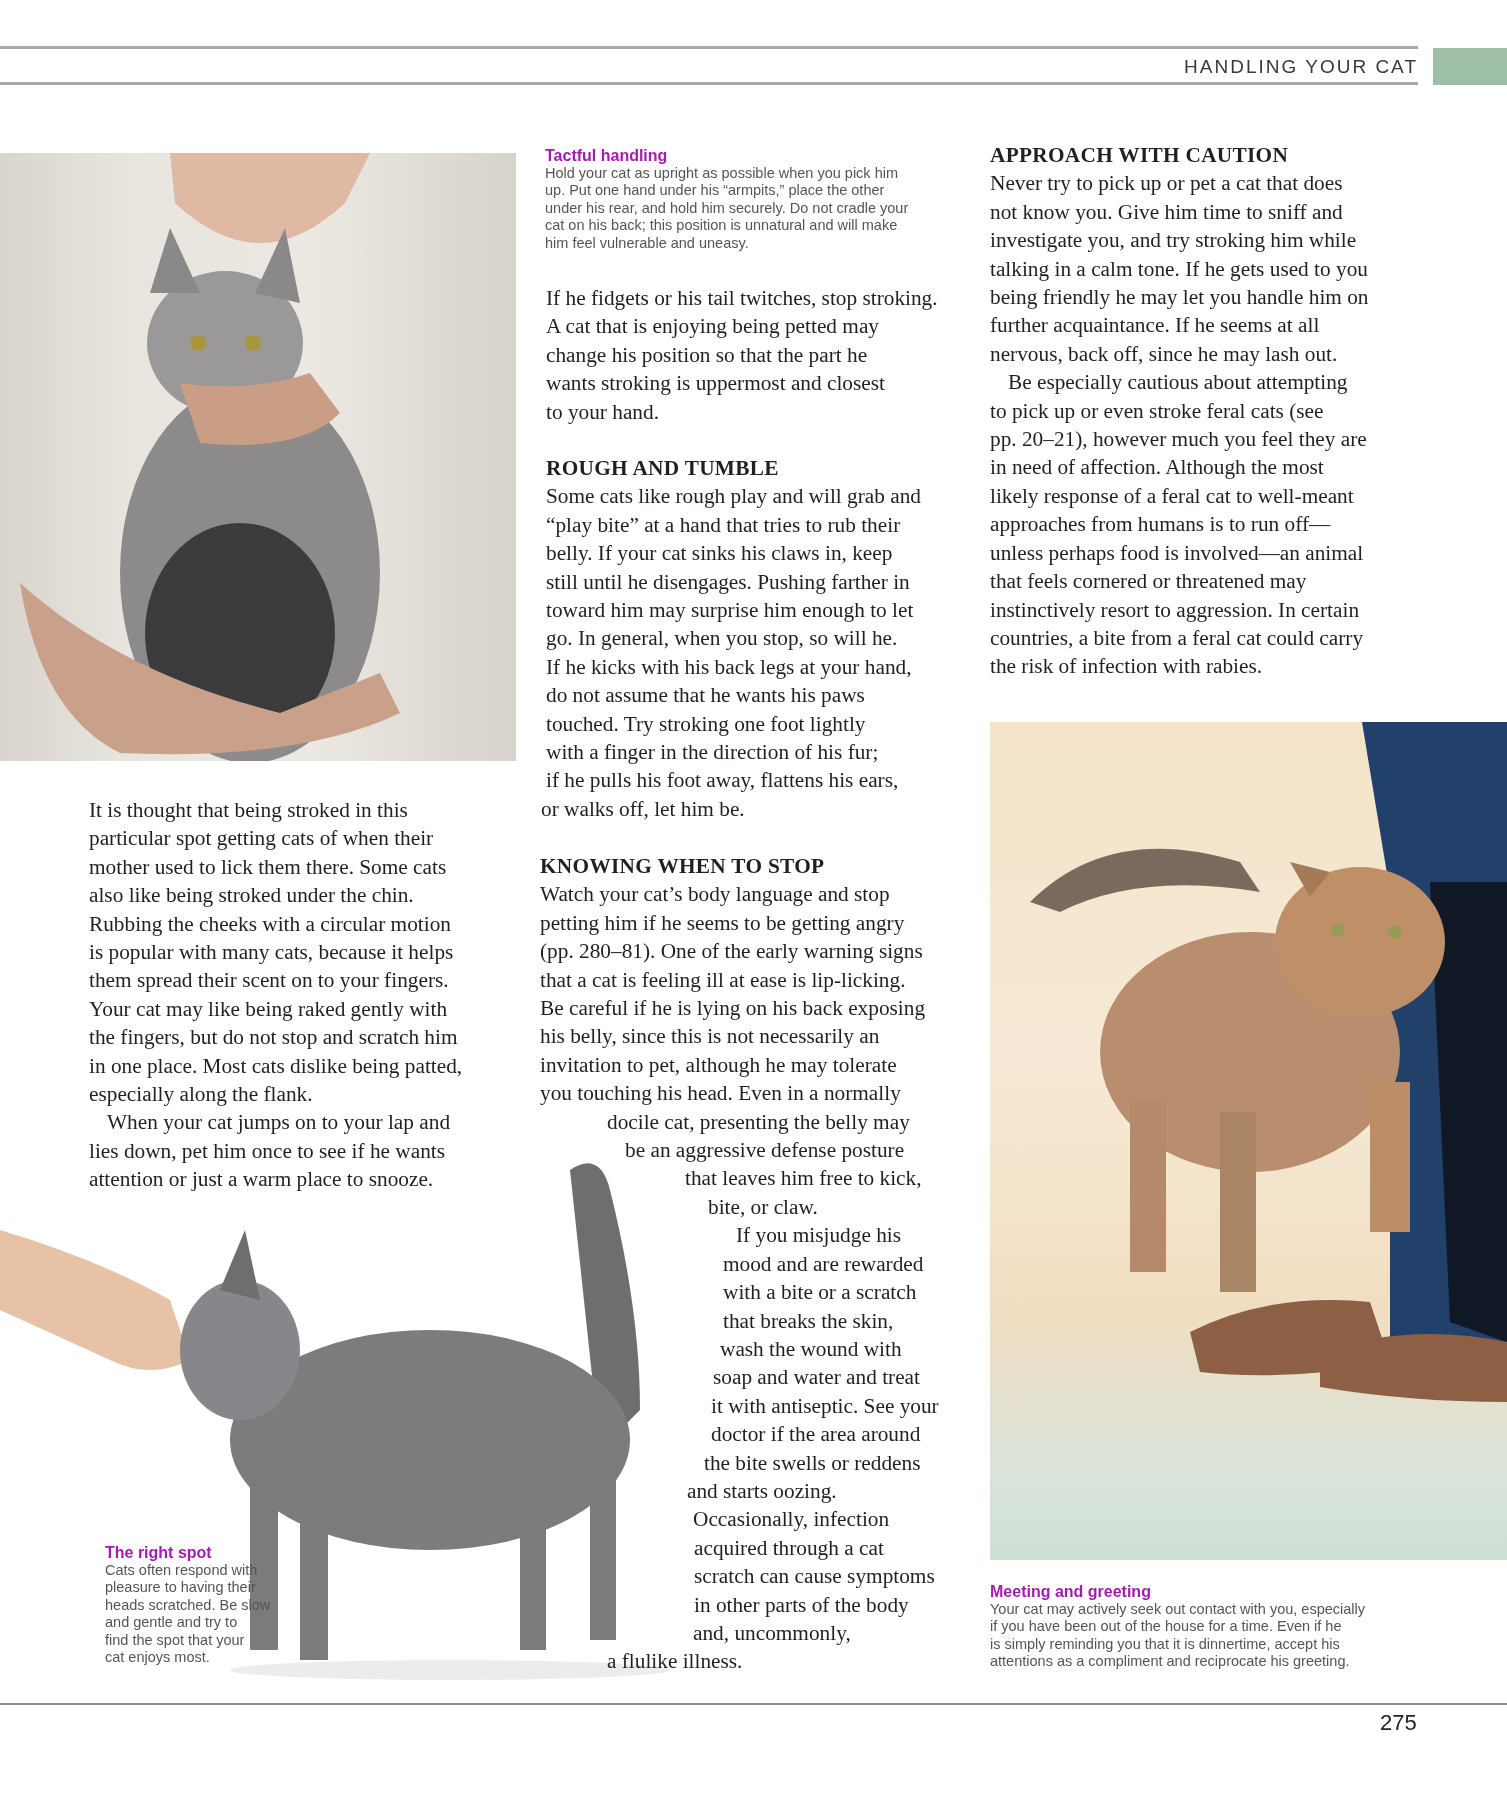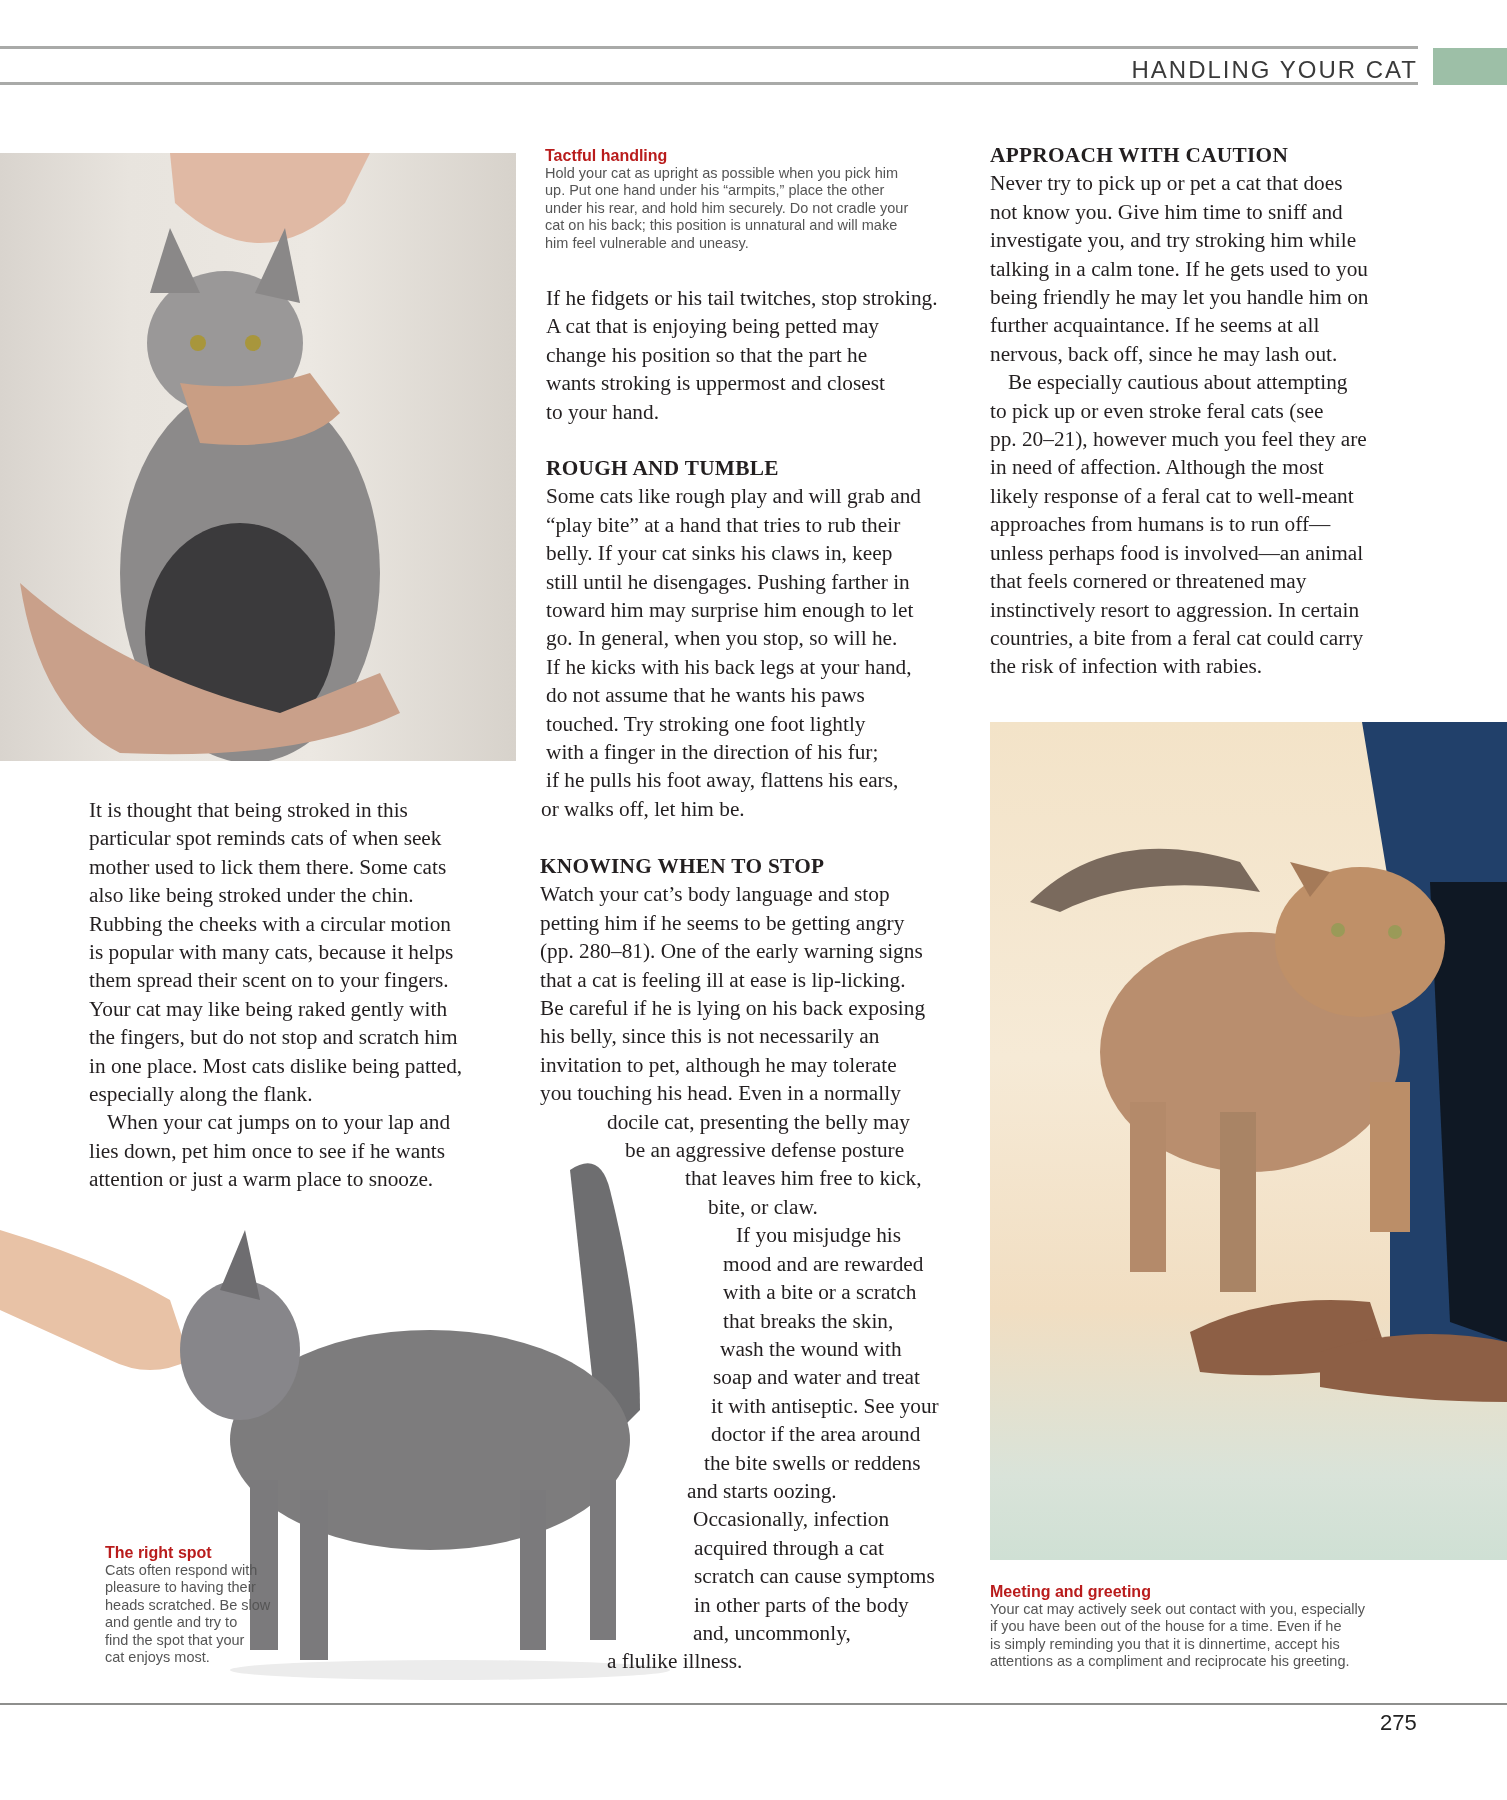"HANDLING YOUR CAT" .running-head { font-size: 24px -> 19px }
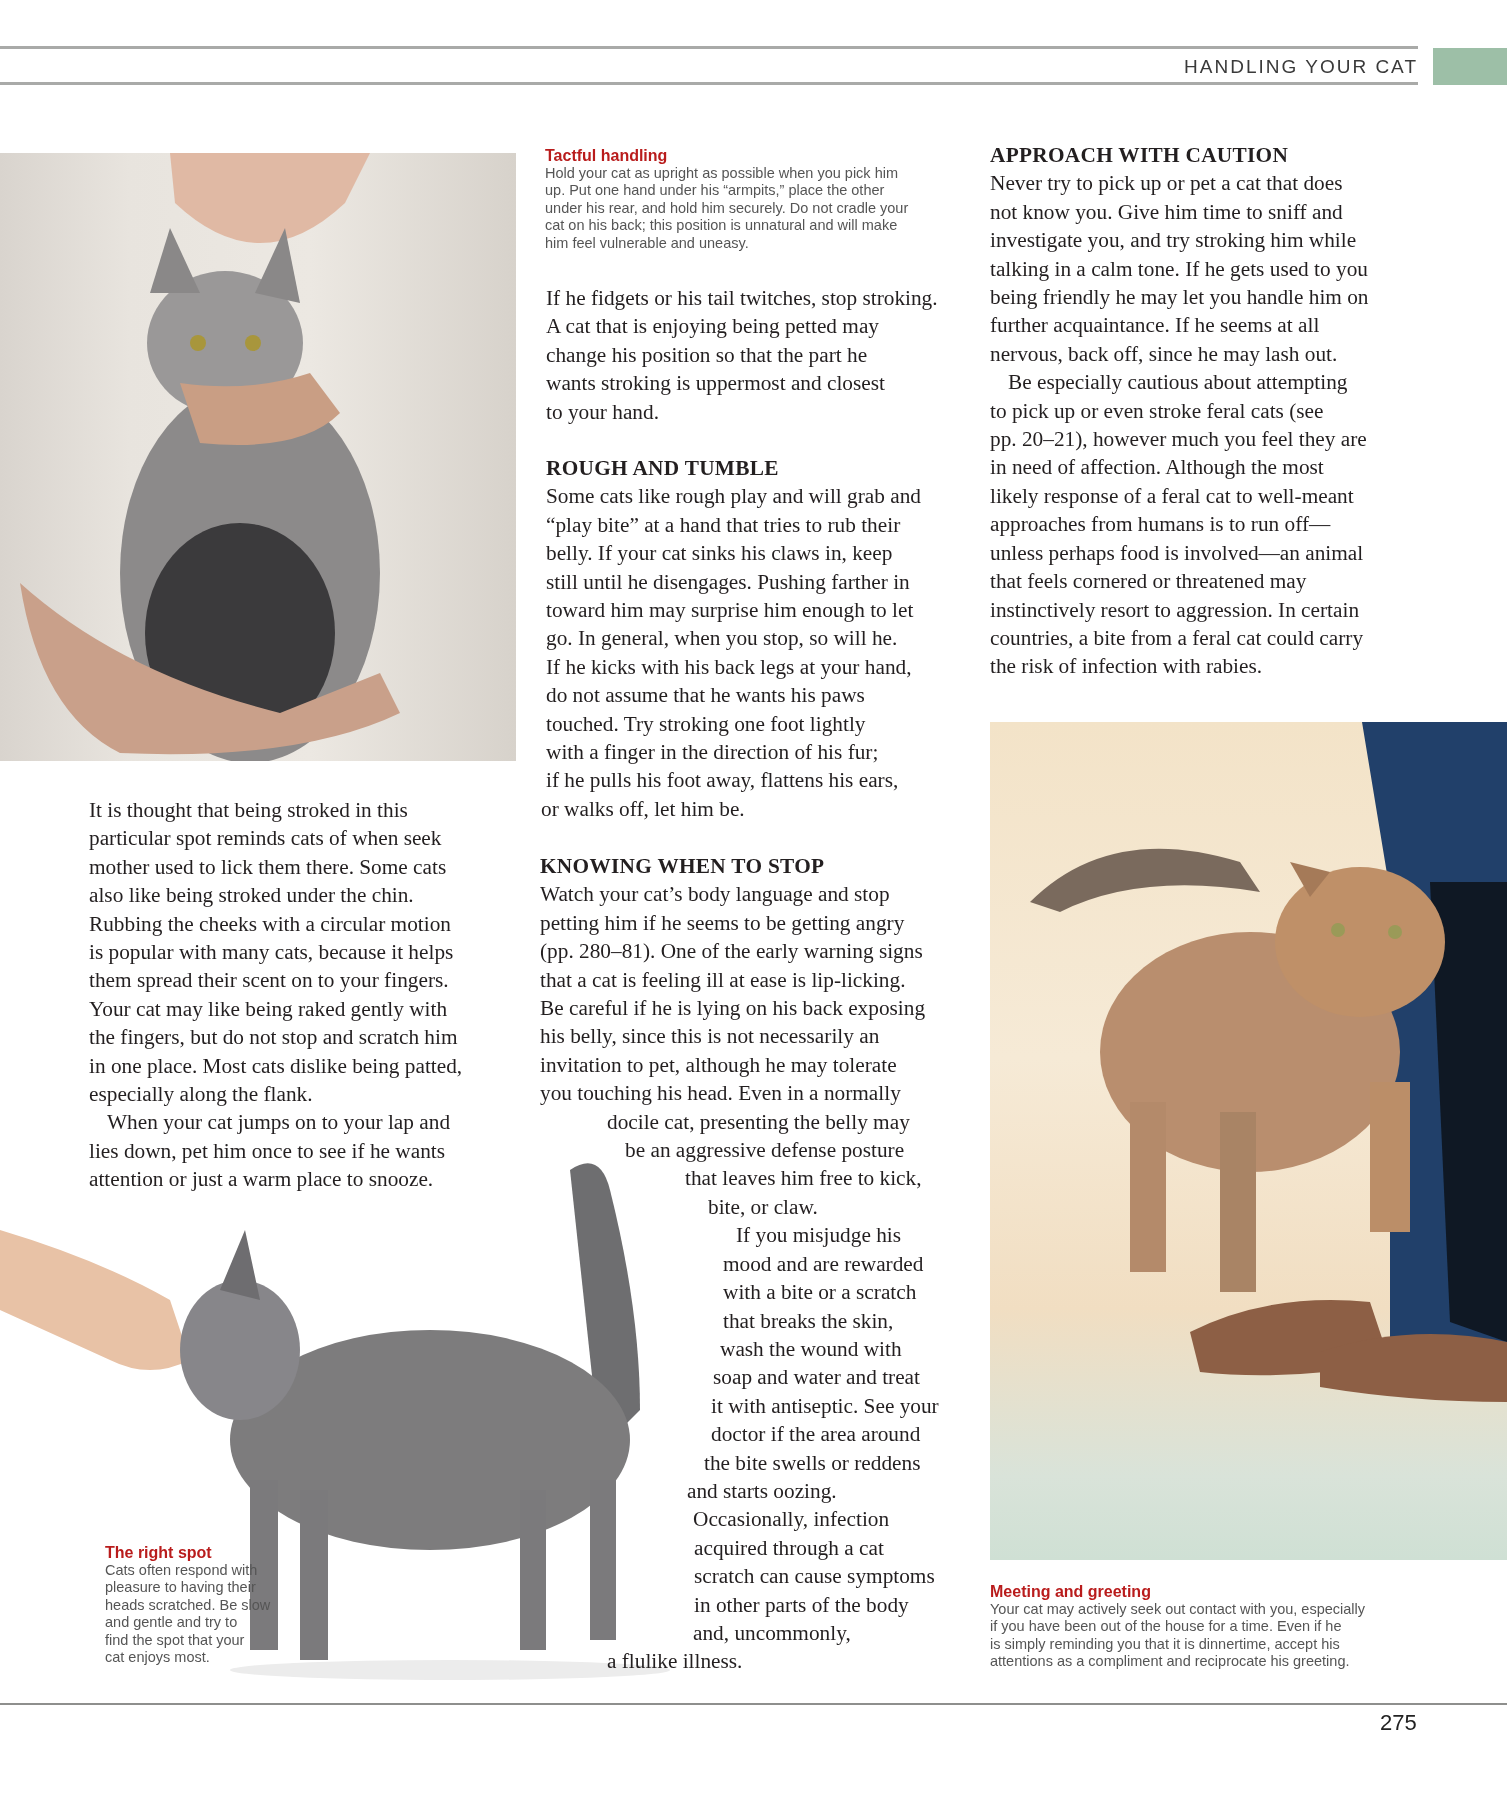"Tactful handling" .caption .cap-title { color: #b91c1c -> #a21caf }
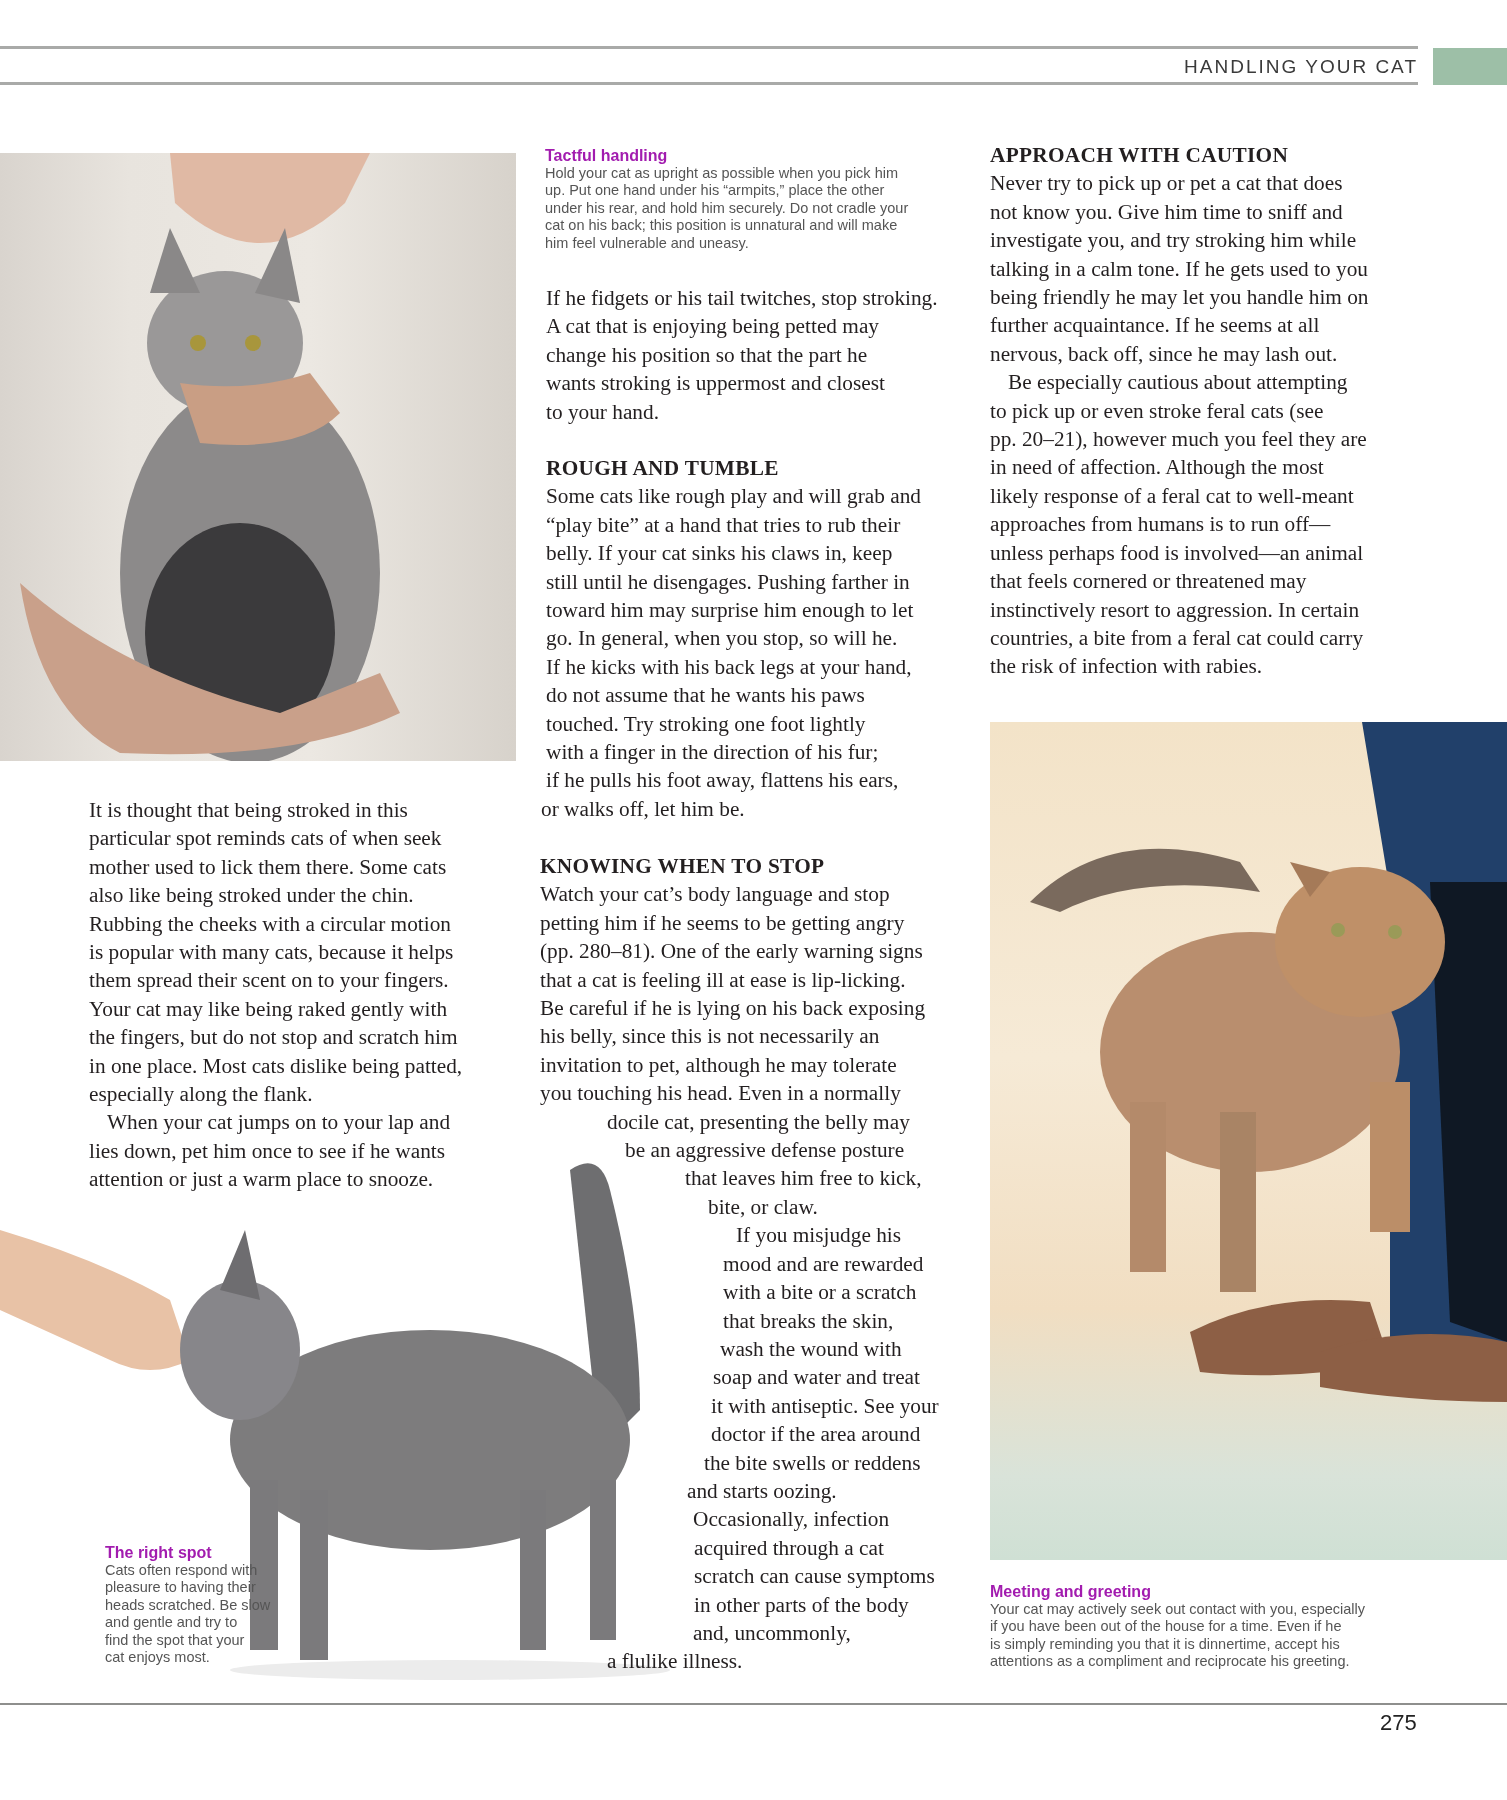"particular spot reminds cats of" span.line { text: reminds cats of when seek -> getting cats of when their }
